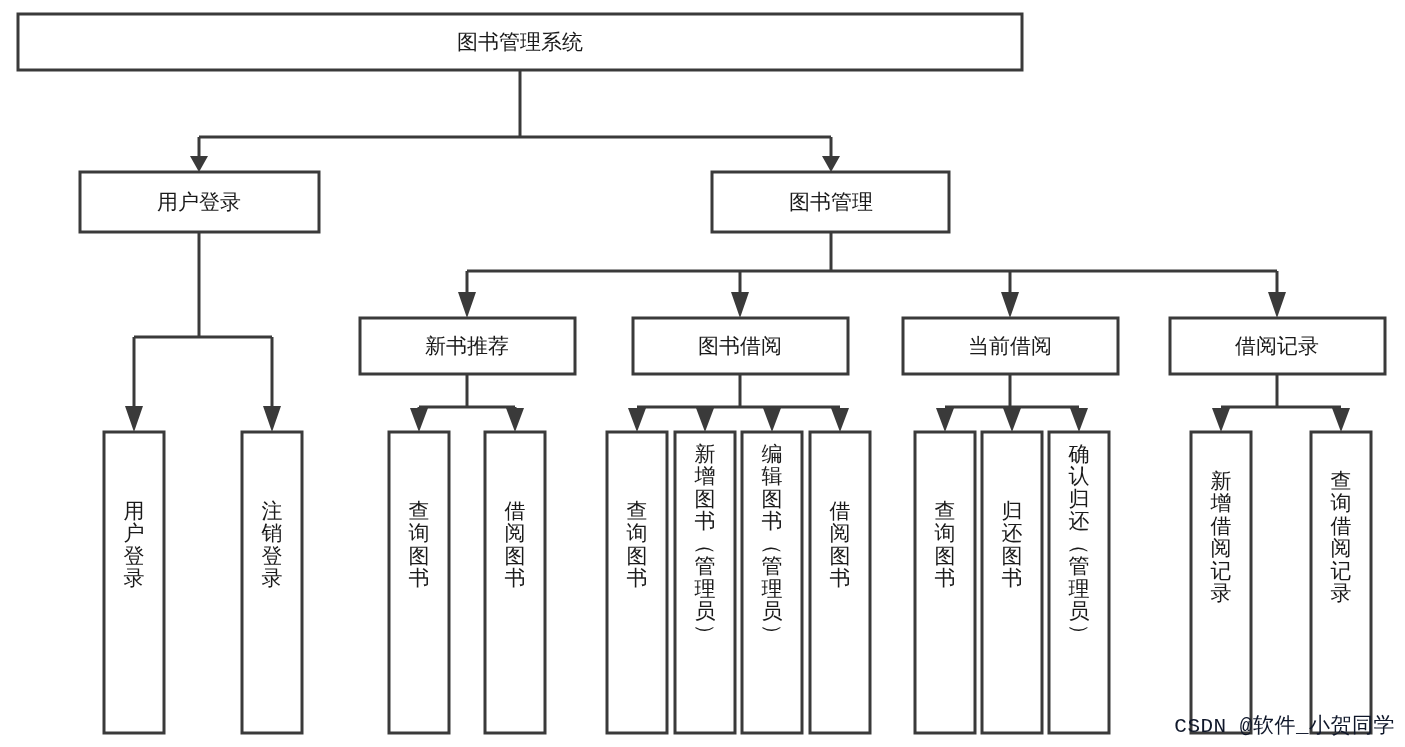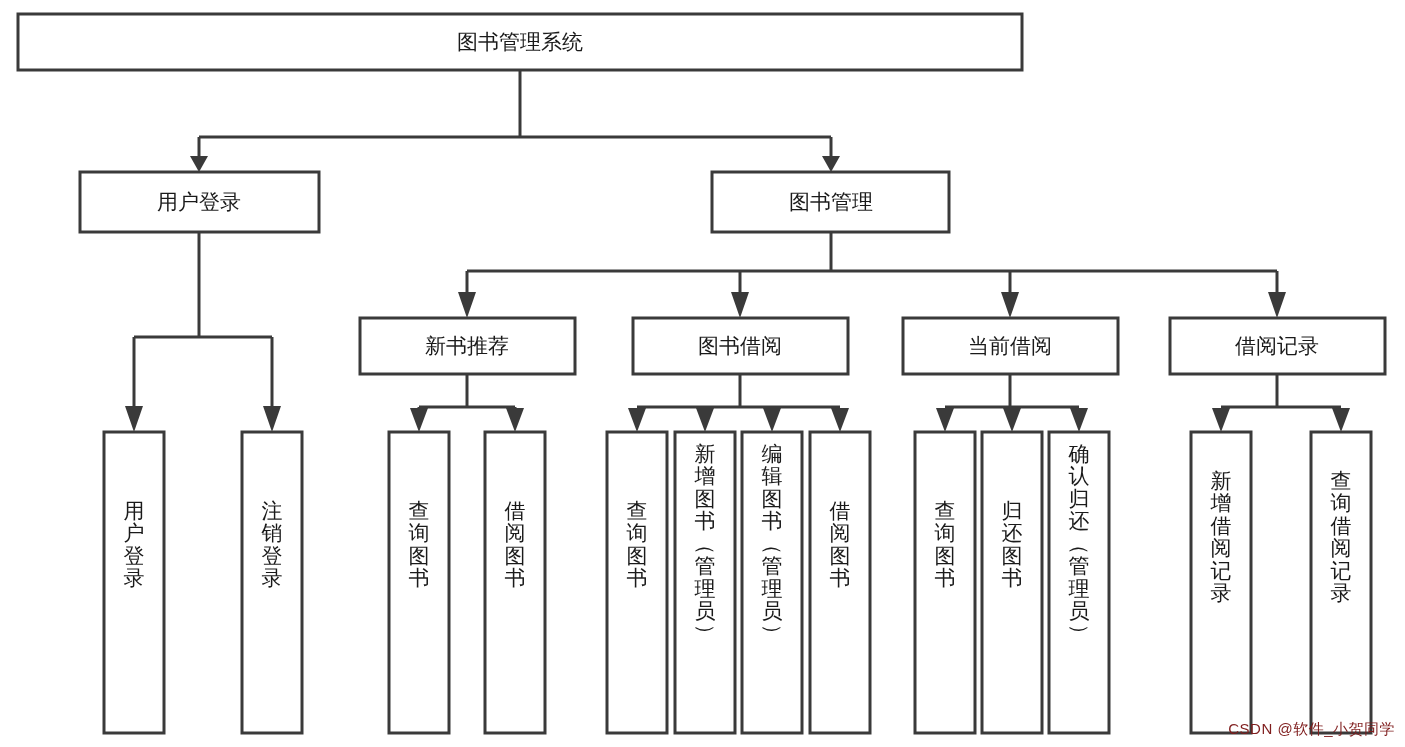"CSDN @软件_小贺同学" .watermark { color: #7f1d1d -> #0f172a; font-family: Liberation Sans, sans-serif -> Liberation Mono, monospace; font-size: 15px -> 21px }
